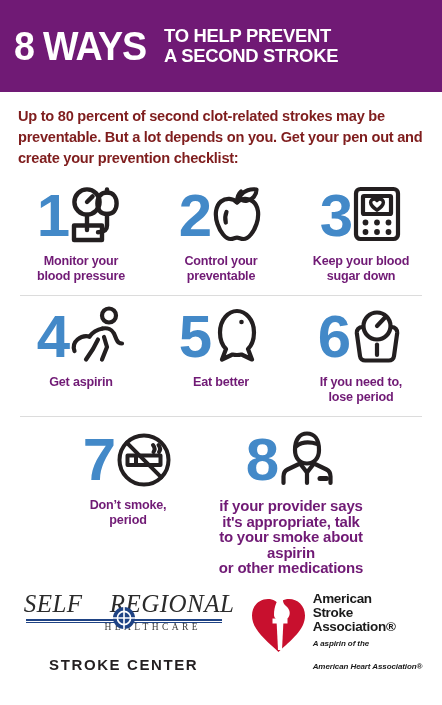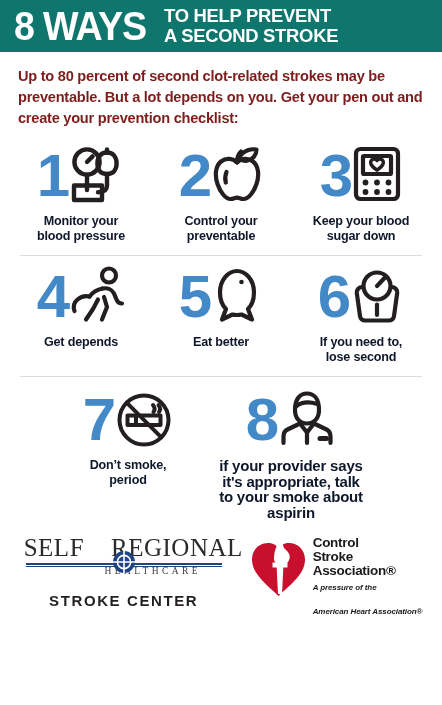"8 WAYS" .header { background: #0f766e -> #701a75; height: 52px -> 92px }
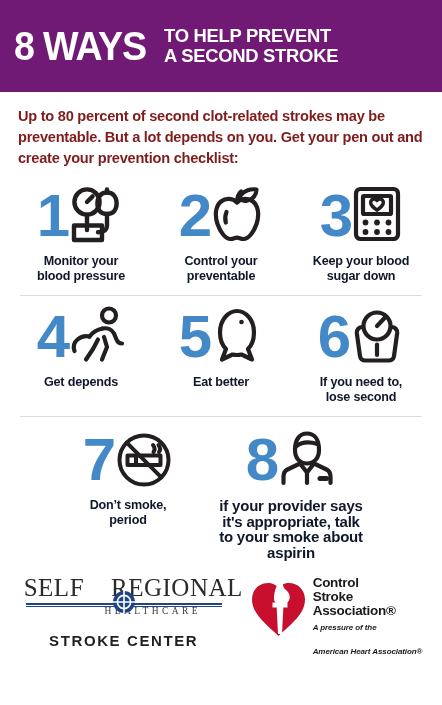"Monitor your" .cap { color: #0f172a -> #701a75 }
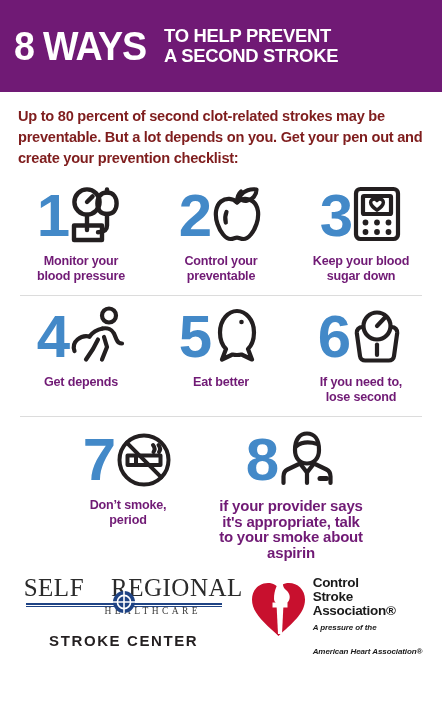"Get depends" div { text: depends -> aspirin }
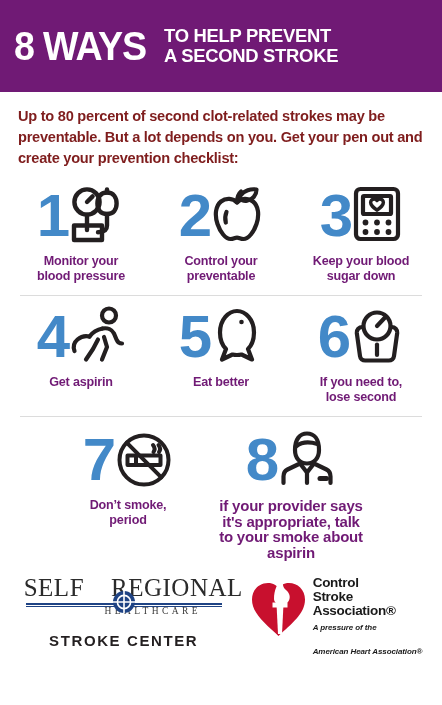"lose second" div { text: second -> period }
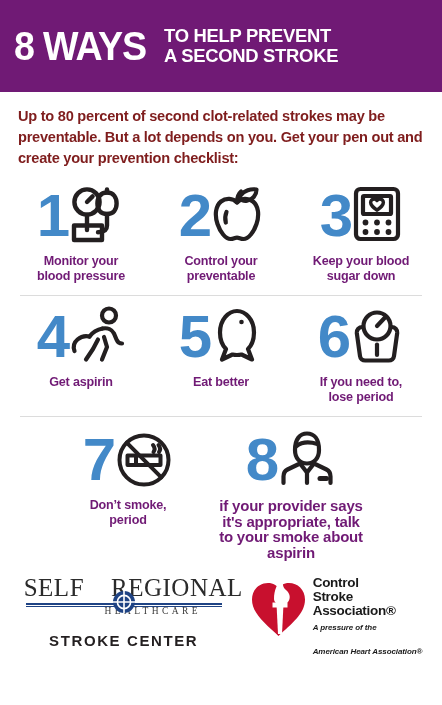"or other medications" div { html: none -> <div>or other medications</div> }
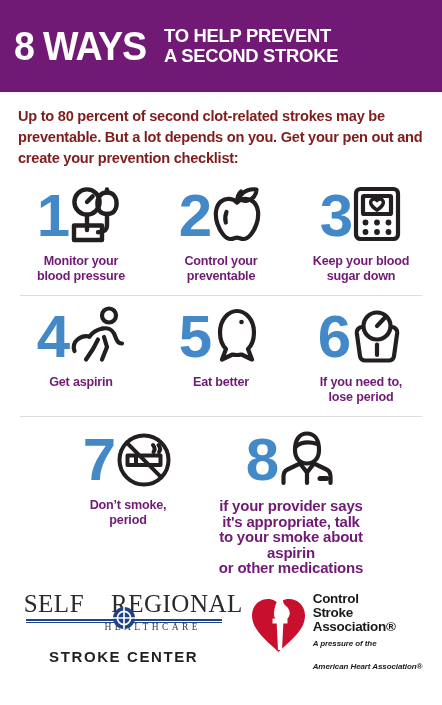"SELF REGIONAL" .srh-word { font-style: none -> italic }
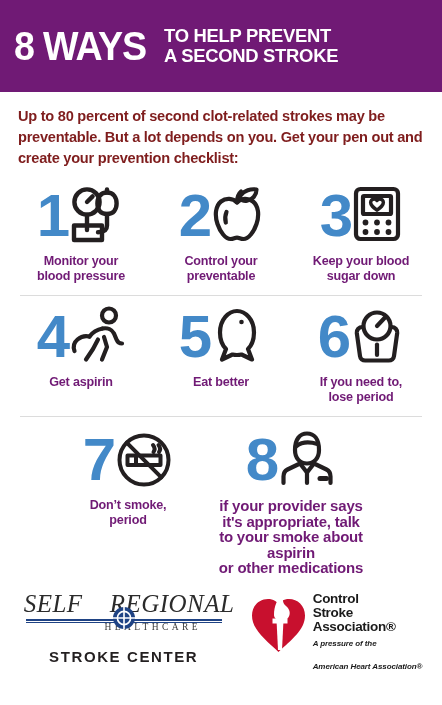"Control" span.asa-name { text: Control -> American }
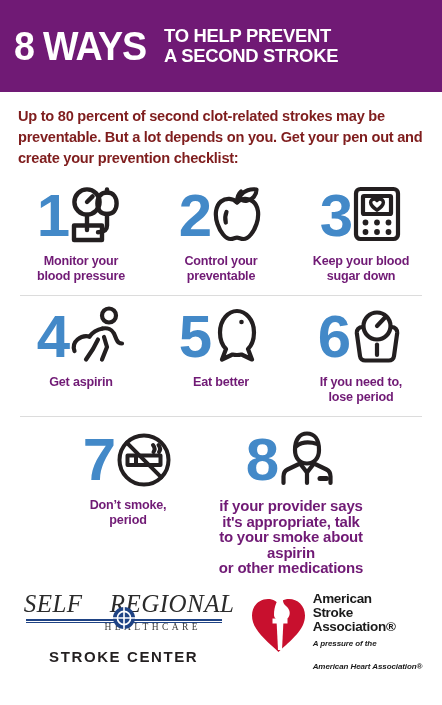"A pressure of the" span.asa-sub { text: pressure -> aspirin }
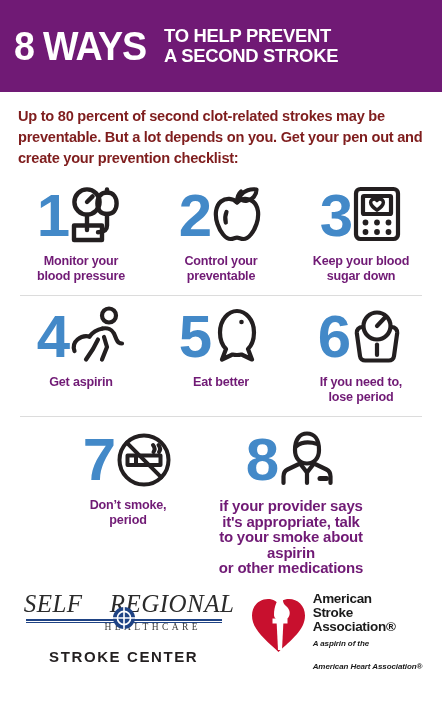"STROKE CENTER" .stroke-center { margin-top: 16px -> 24px }
